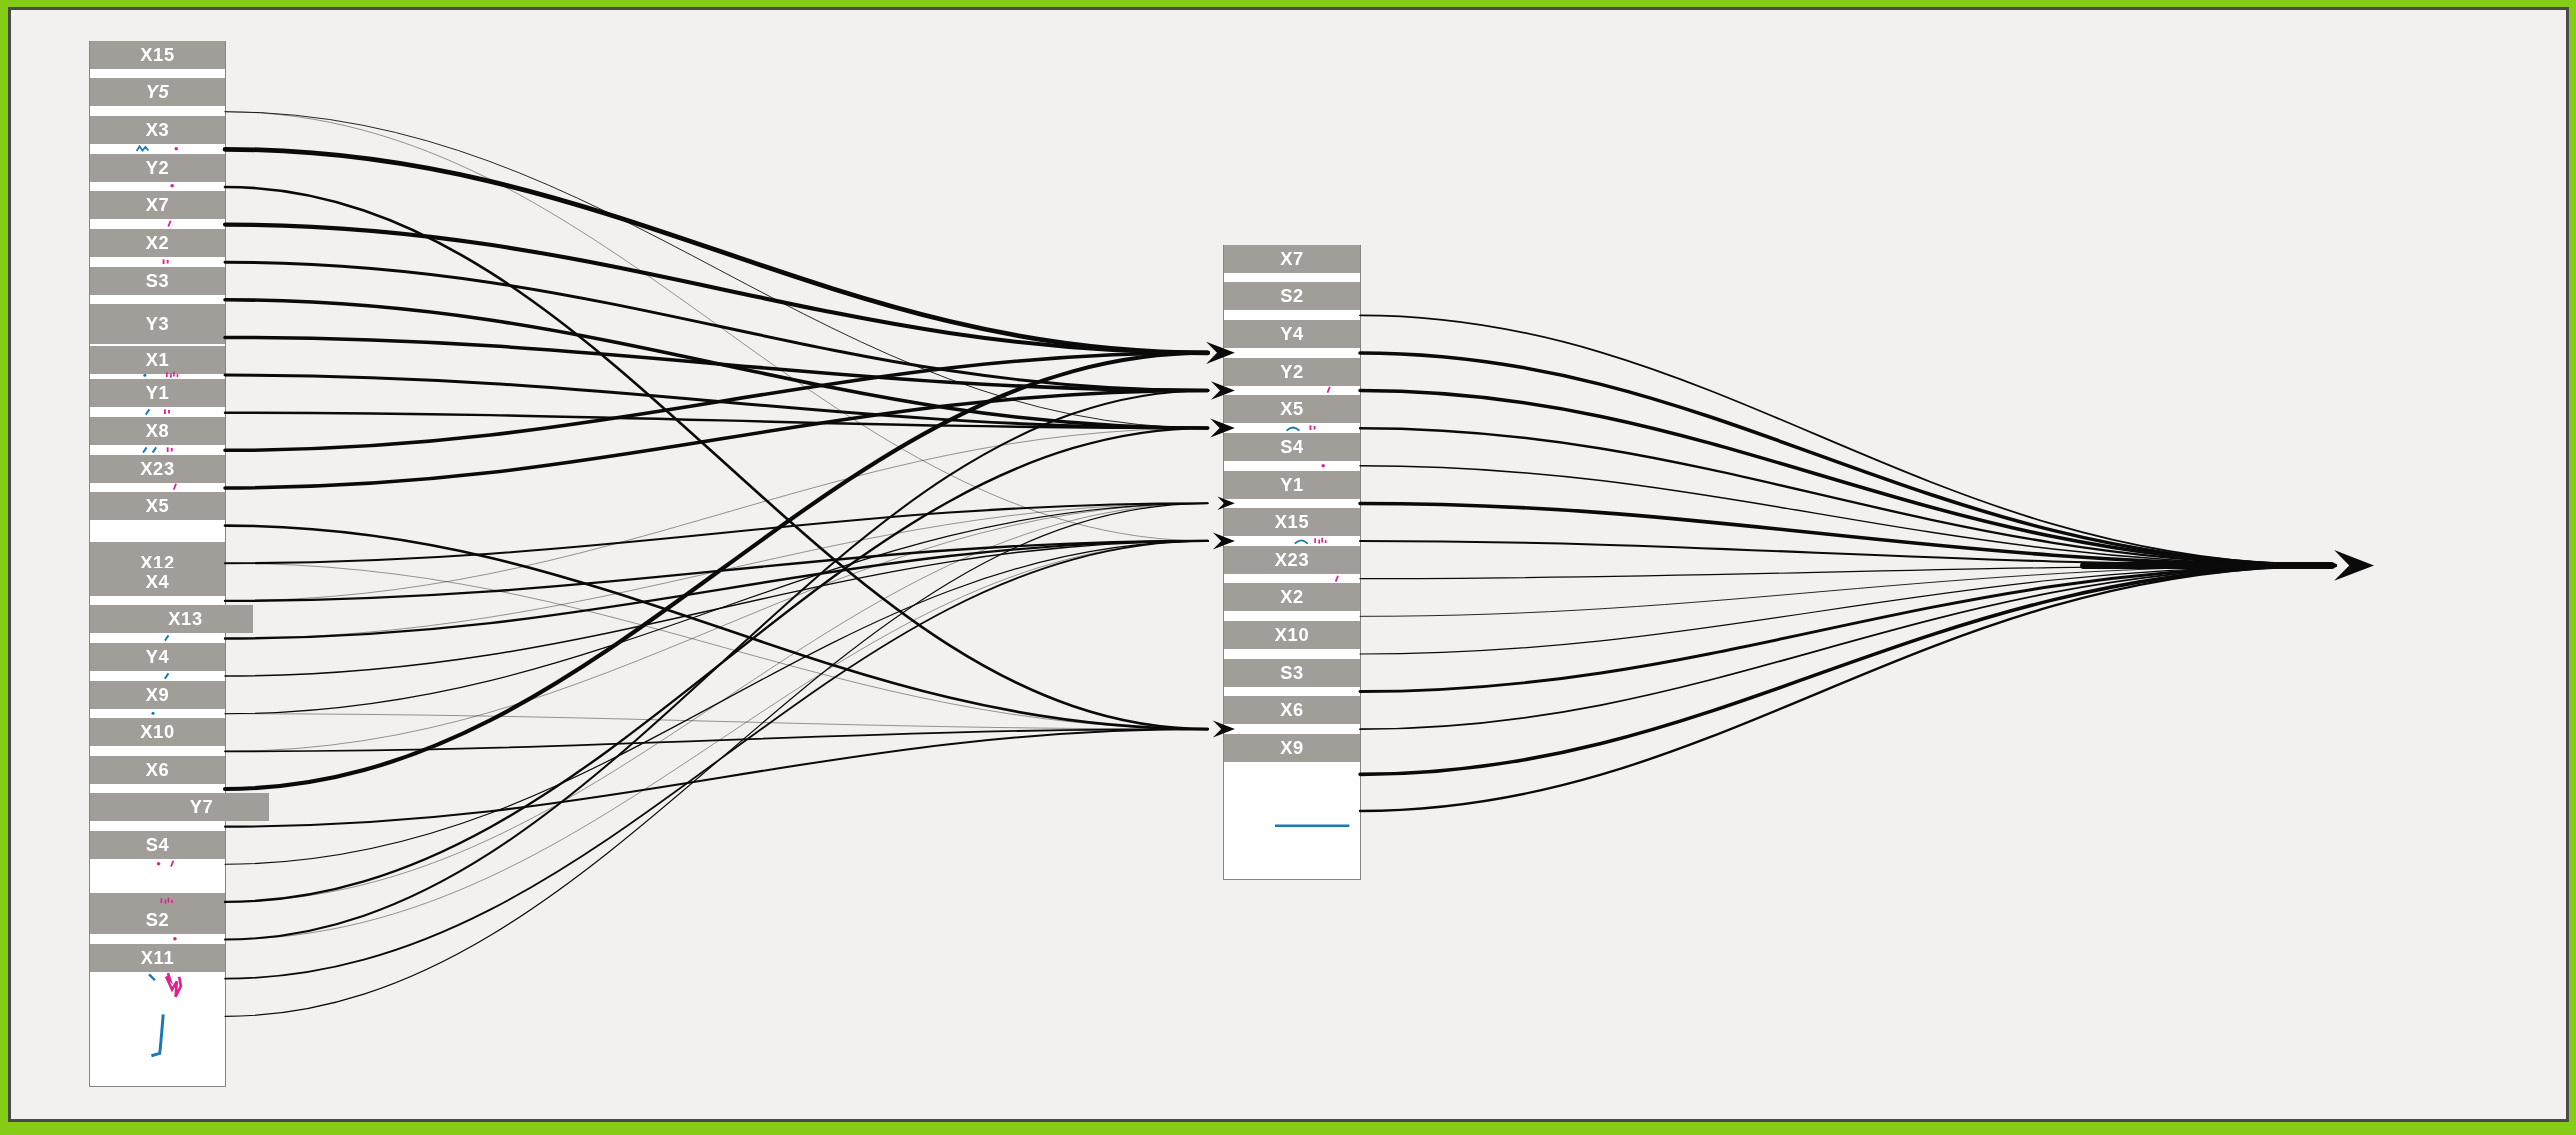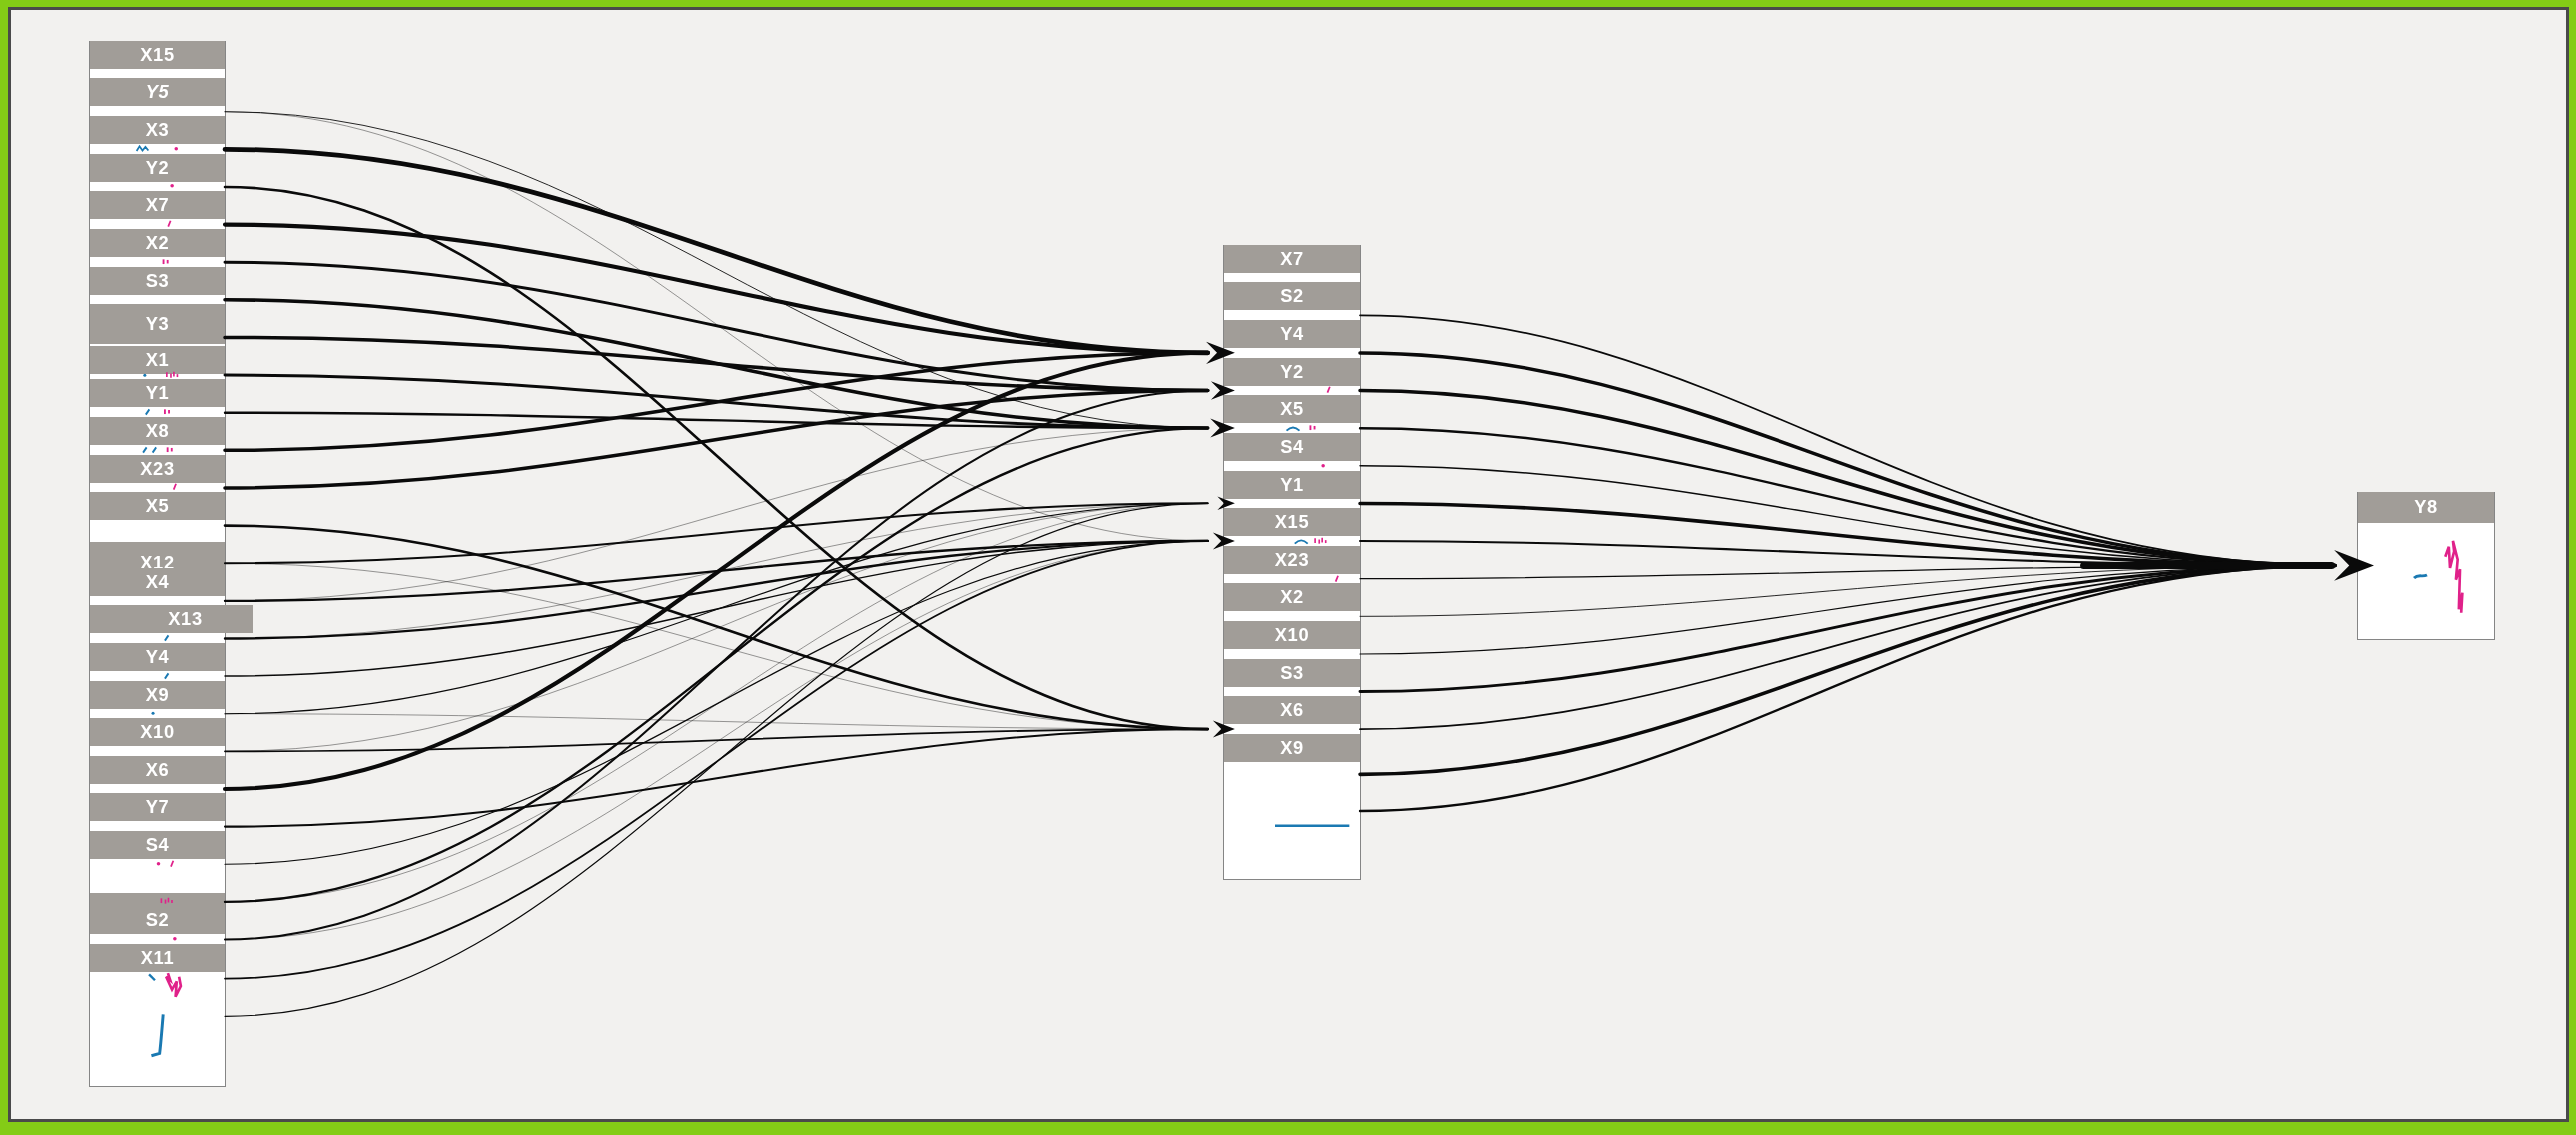"Y8" div.col-wrap { html: <div> <div> <span>Y8</span> </div> <svg> <path></path> <polyline></polyline> </svg> </div> -> none }
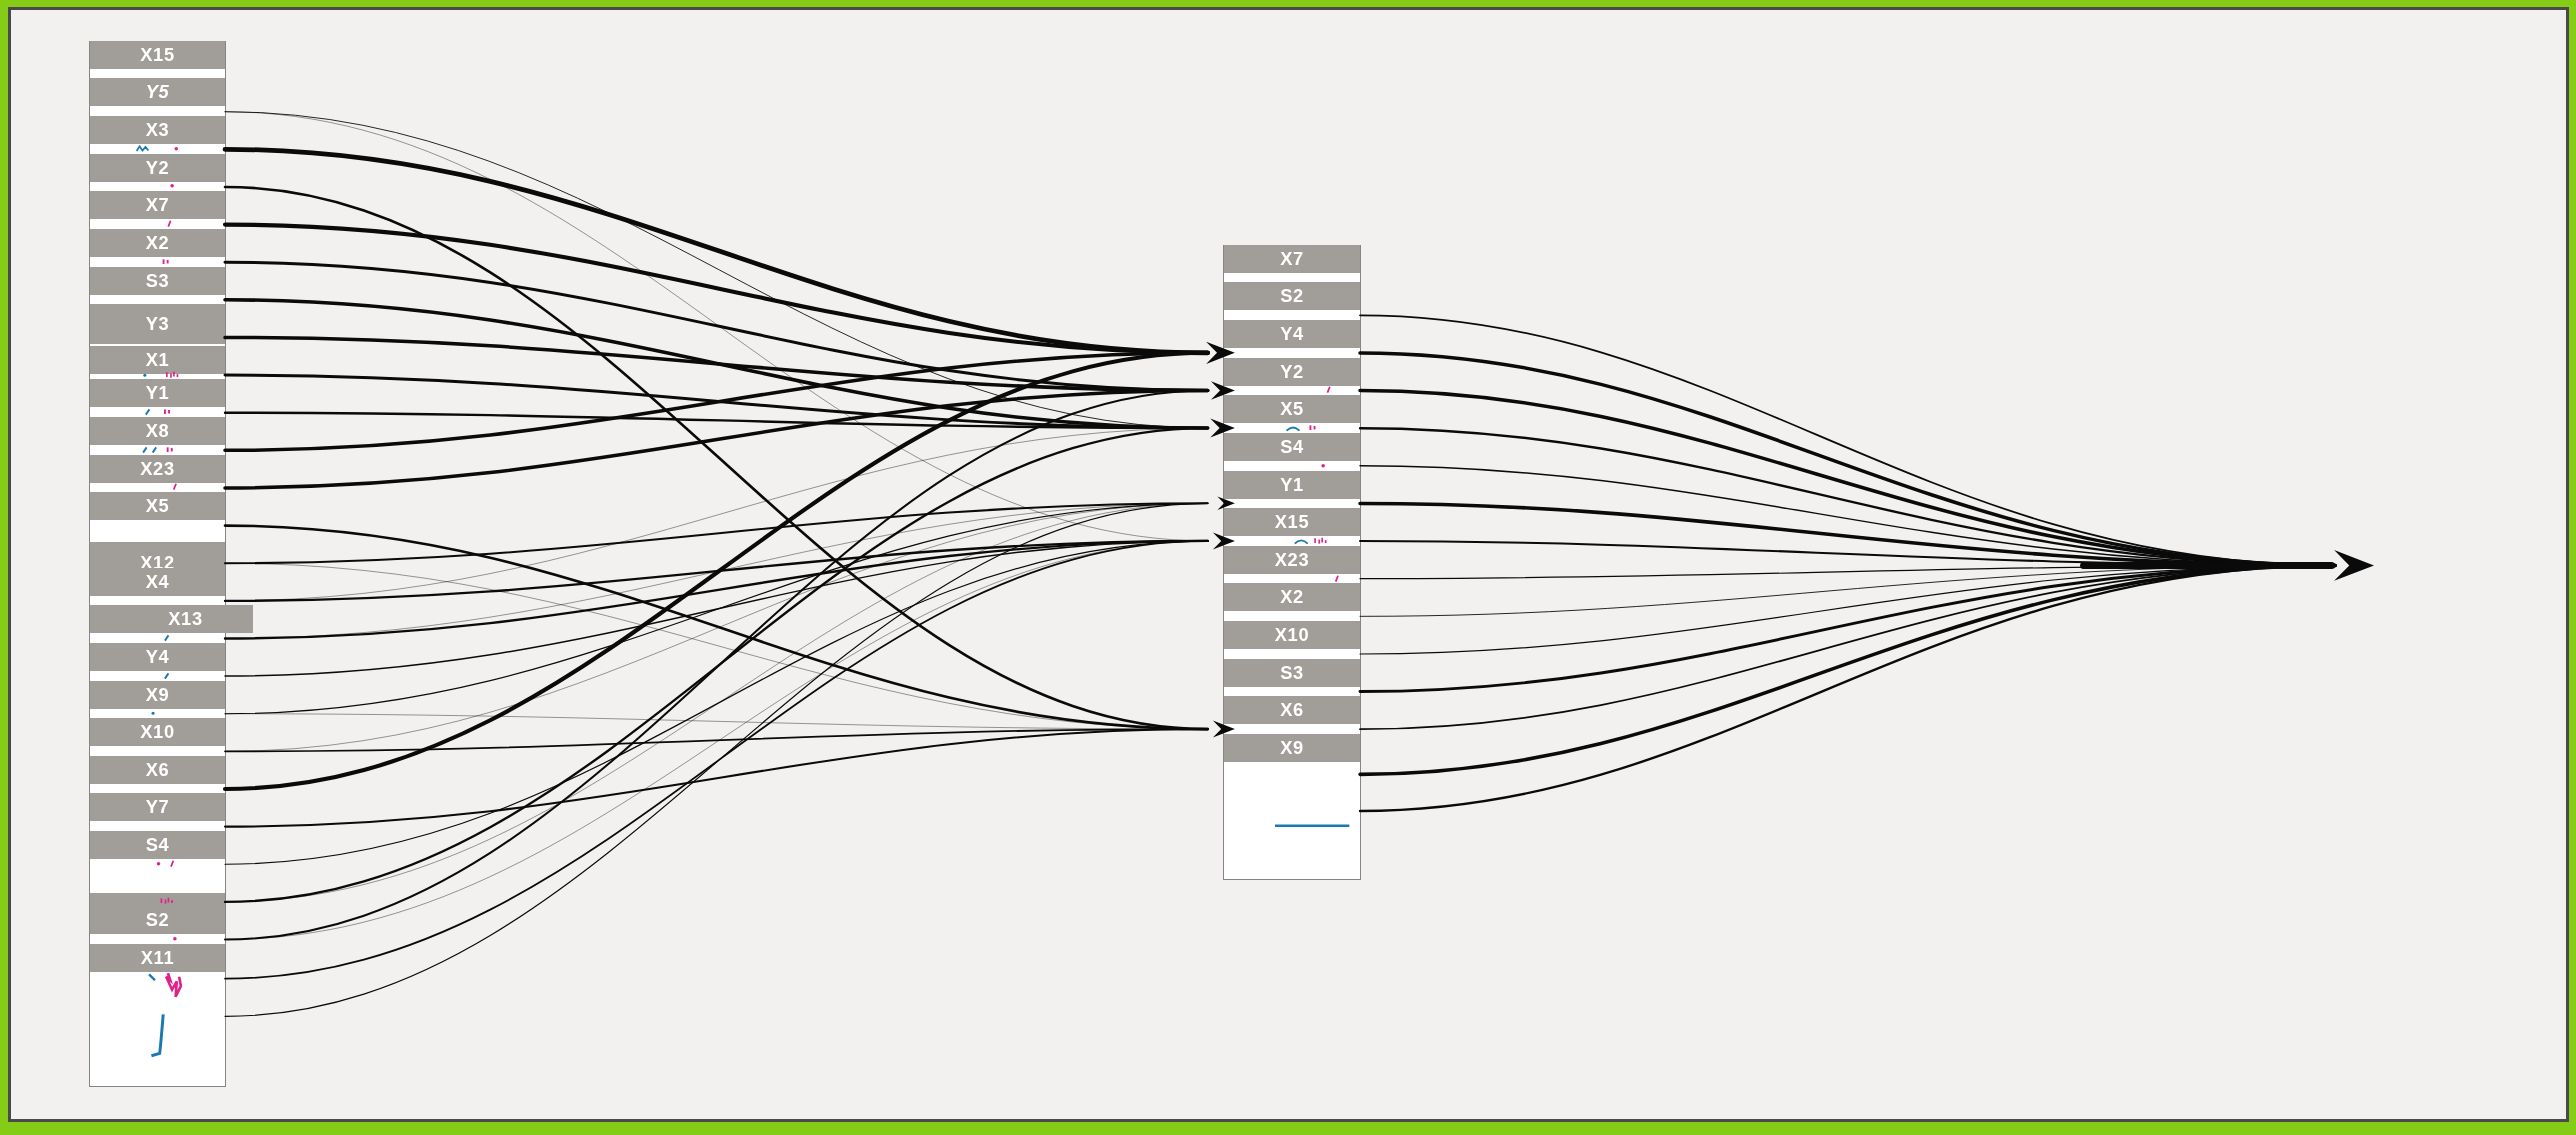"Y7" div.node-bar { padding-left: none -> 44px }
